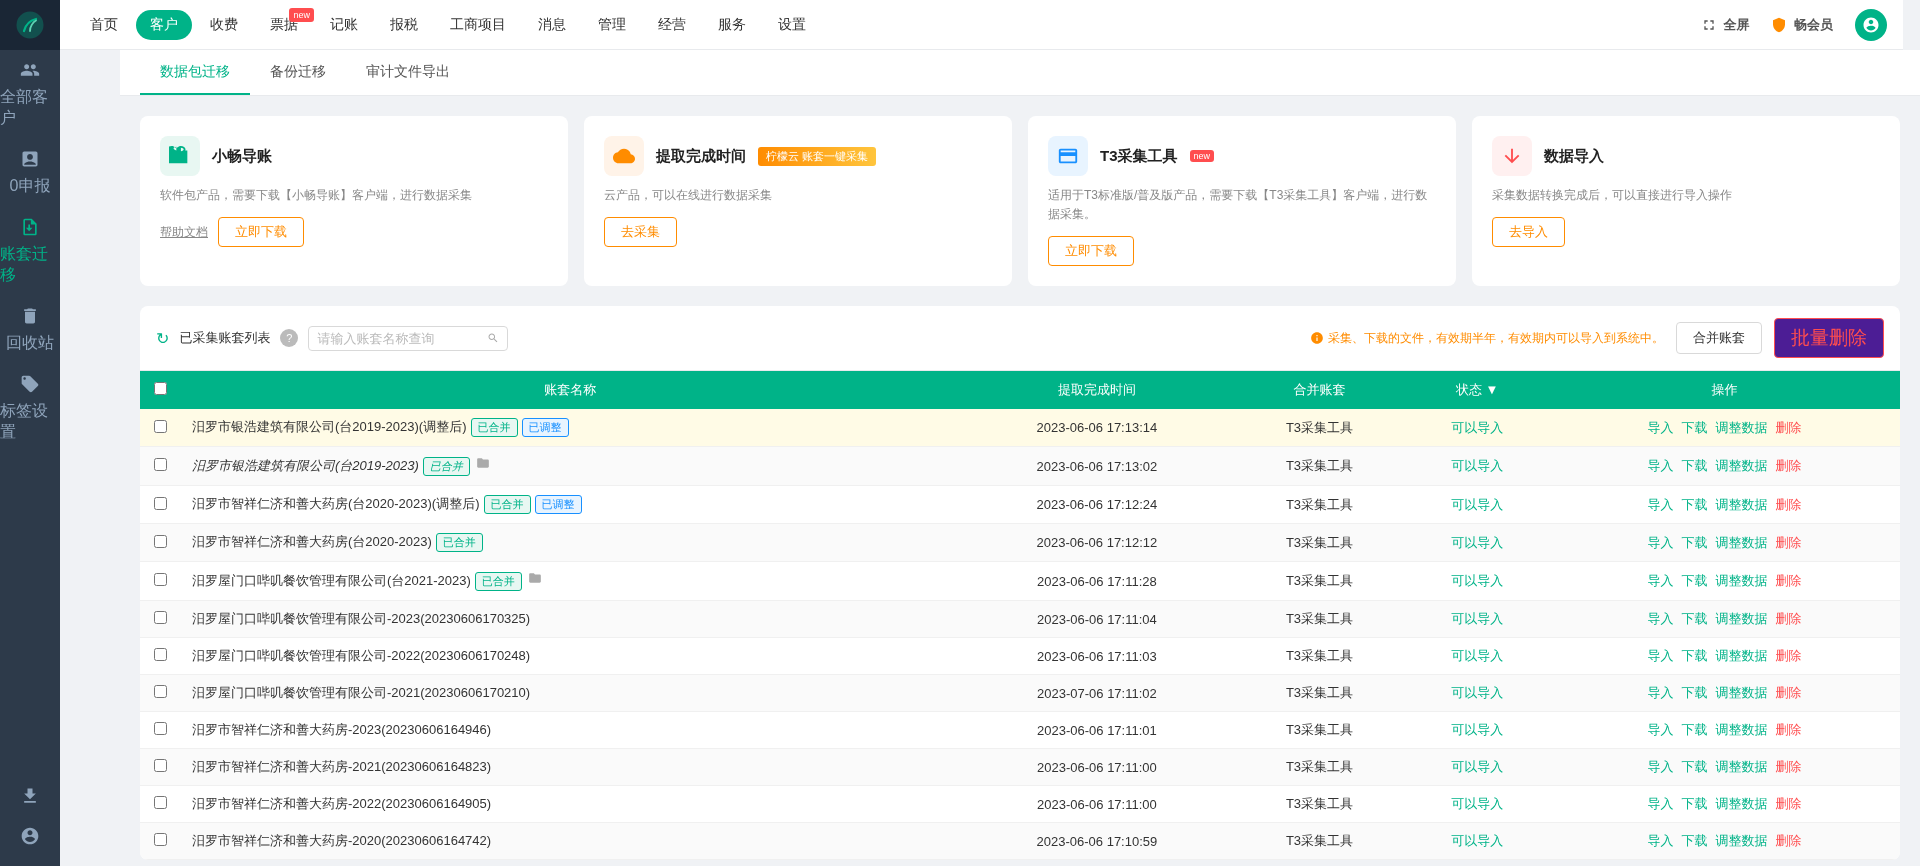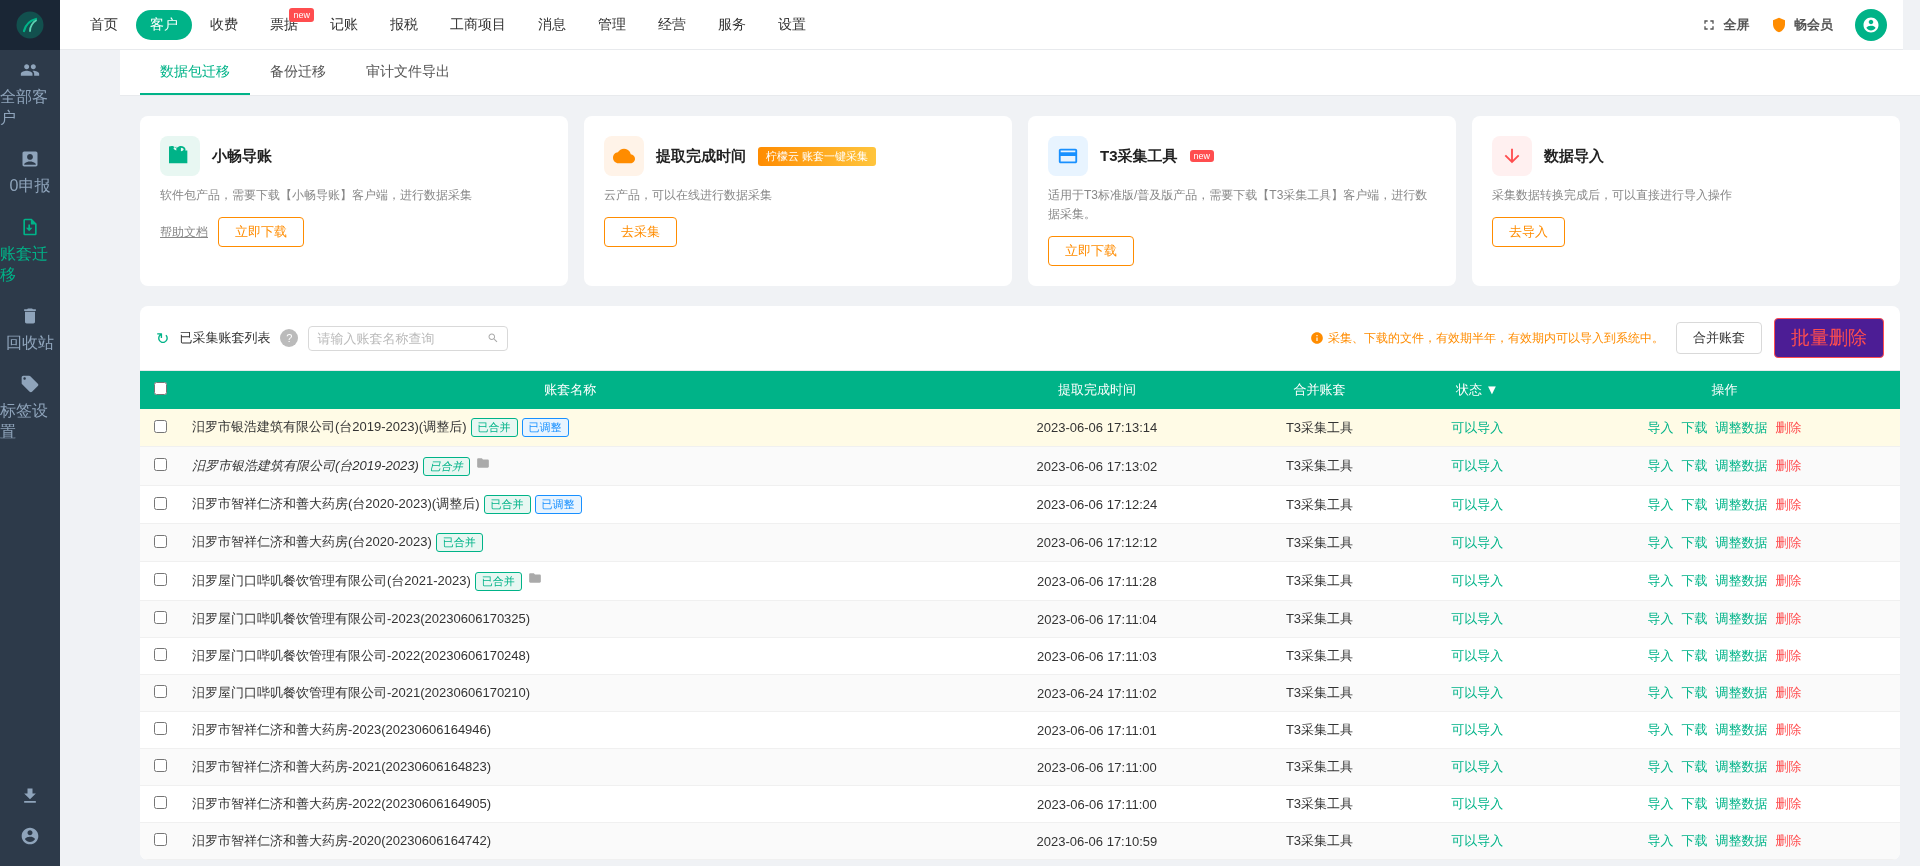"2023-06-24 17:11:02" td { text: 2023-06-24 -> 2023-07-06 }
